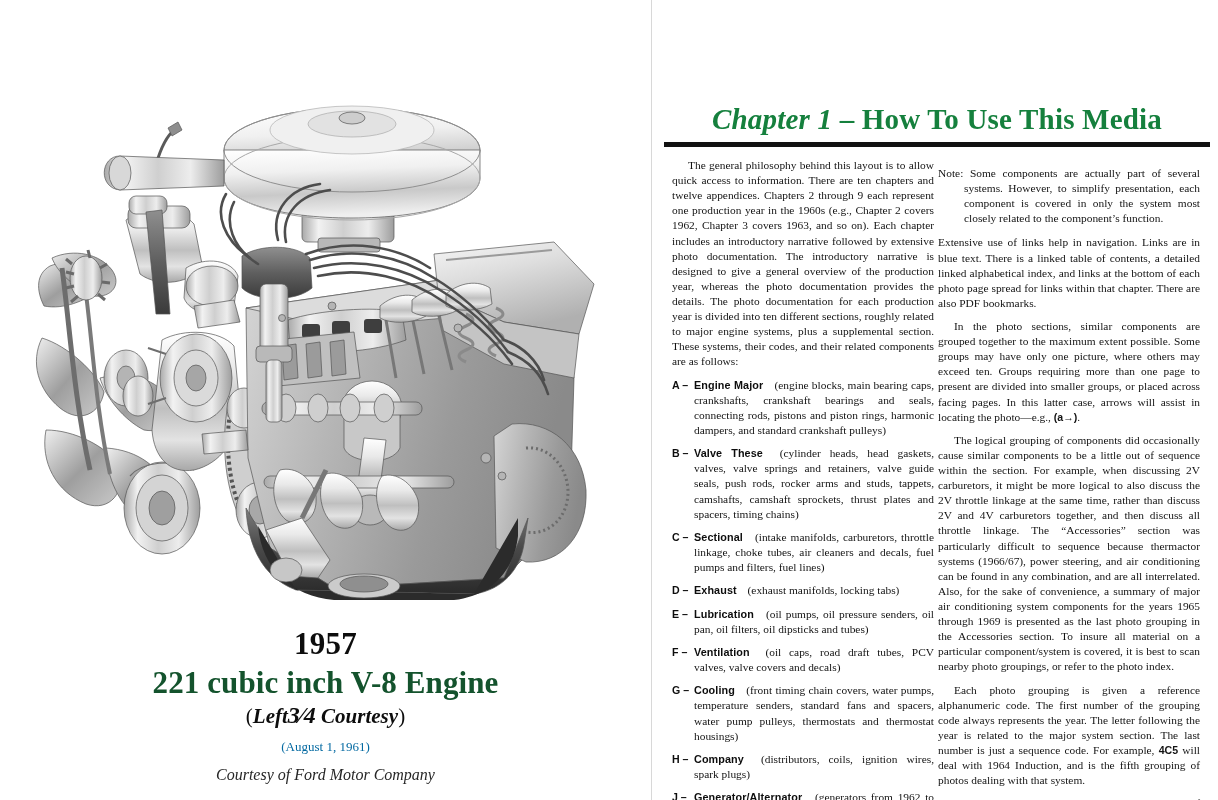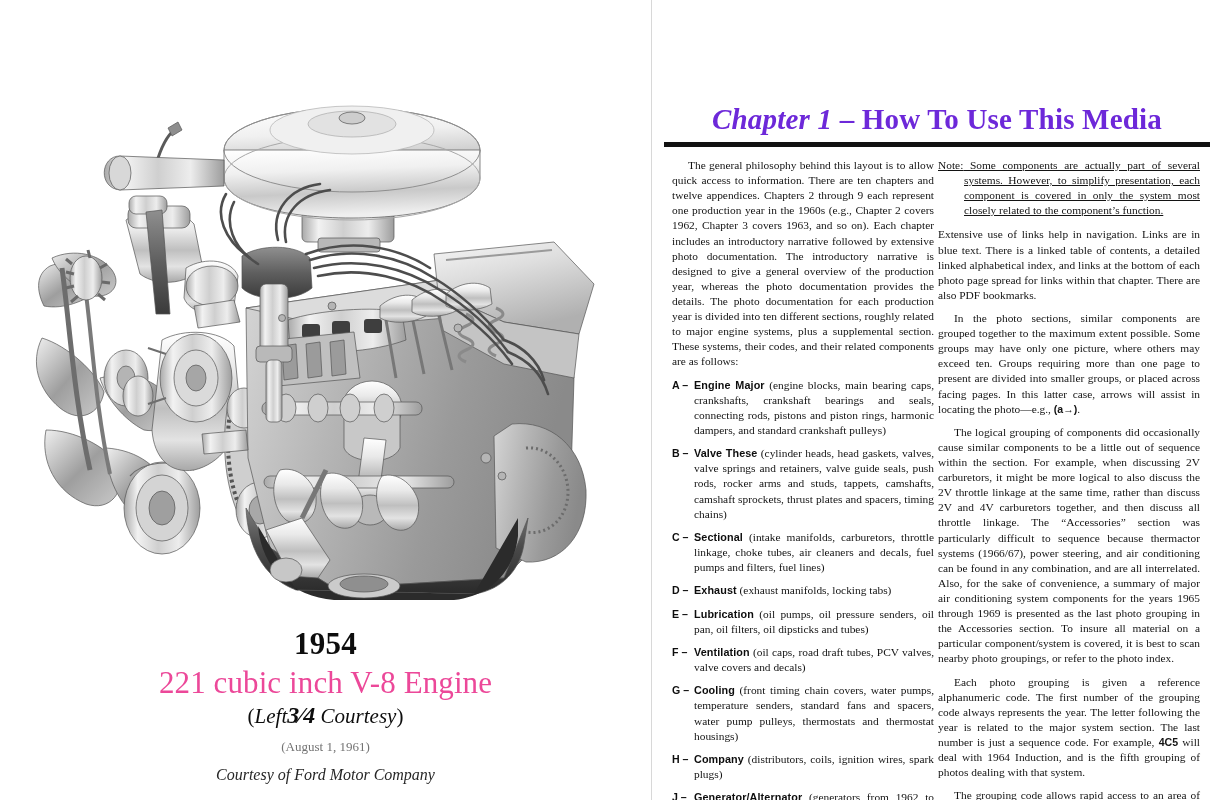"Chapter 1 – How To" .chapter-title { color: #6d28d9 -> #15803d }
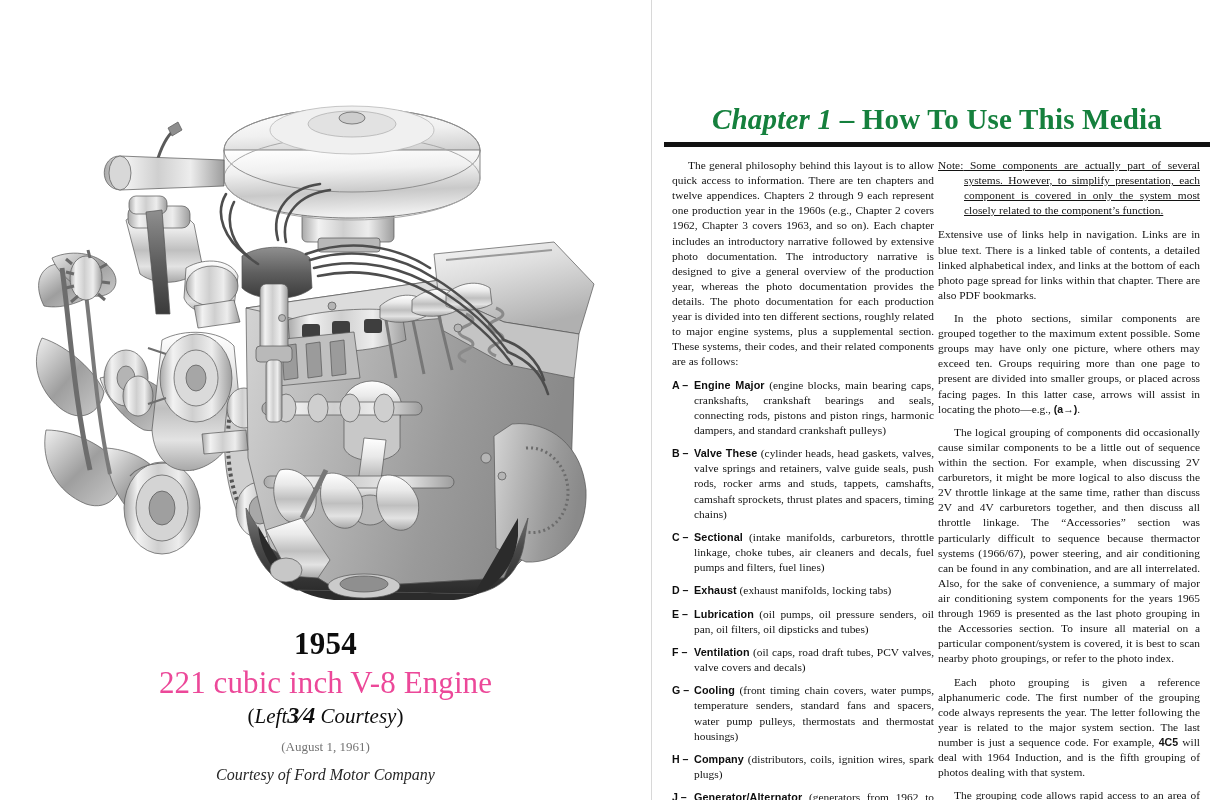"Note: Some components are actually" .note-block { margin: 0 0 9px 0 -> 8px 0 9px 0; text-decoration: underline -> none }
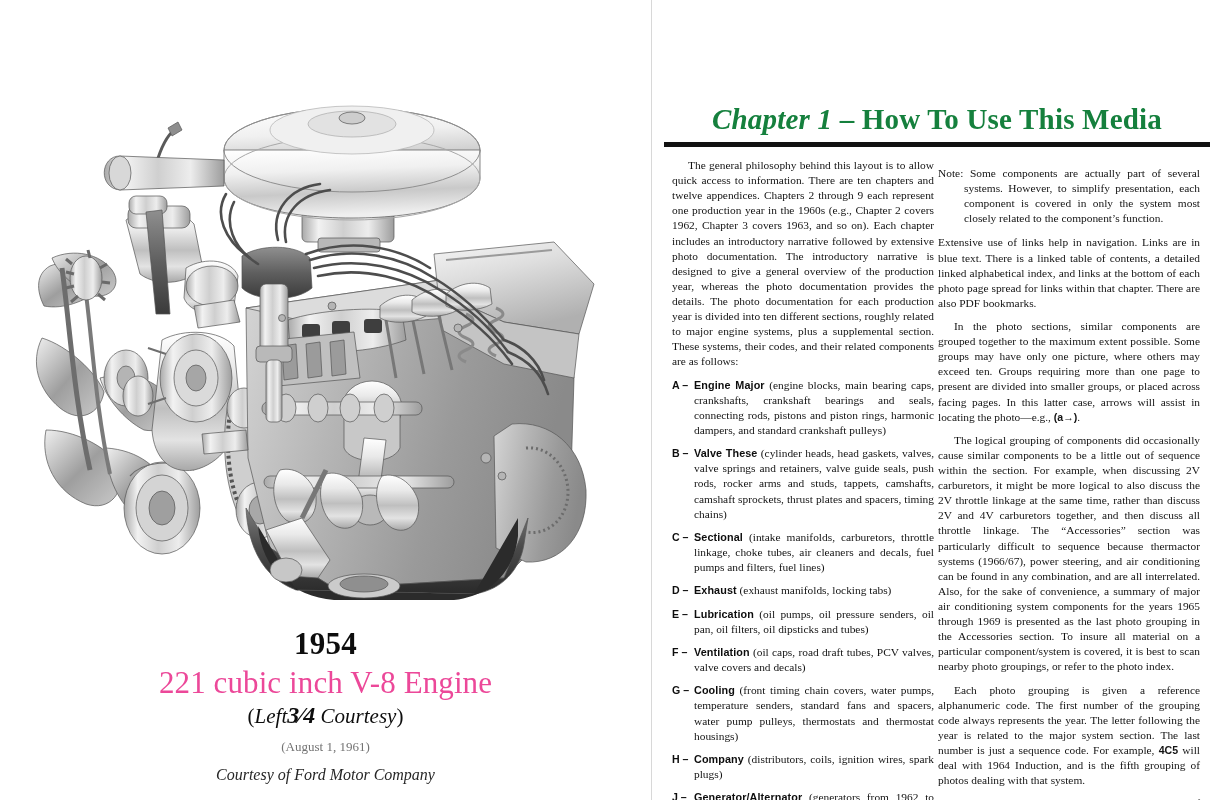"(engine blocks, main bearing caps," .sys-desc { margin-left: none -> 8px }
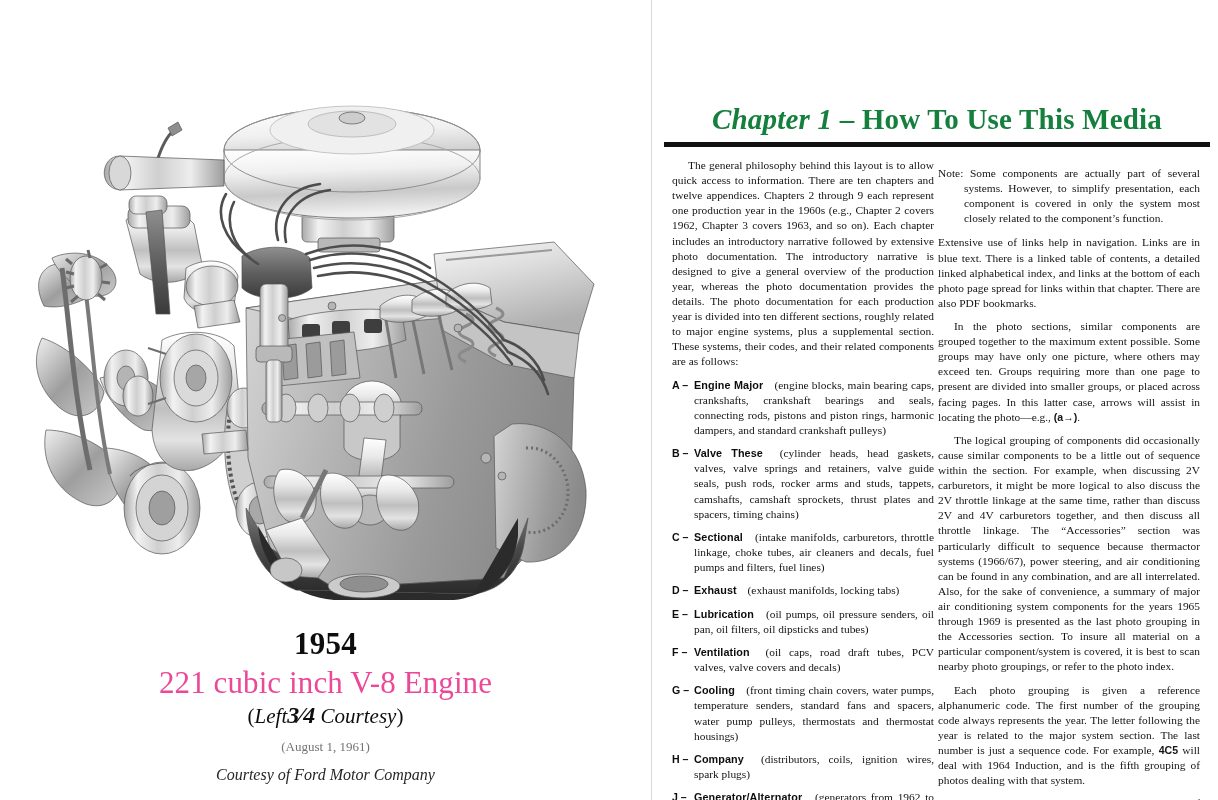"1954" div.cap-year { text: 1954 -> 1957 }
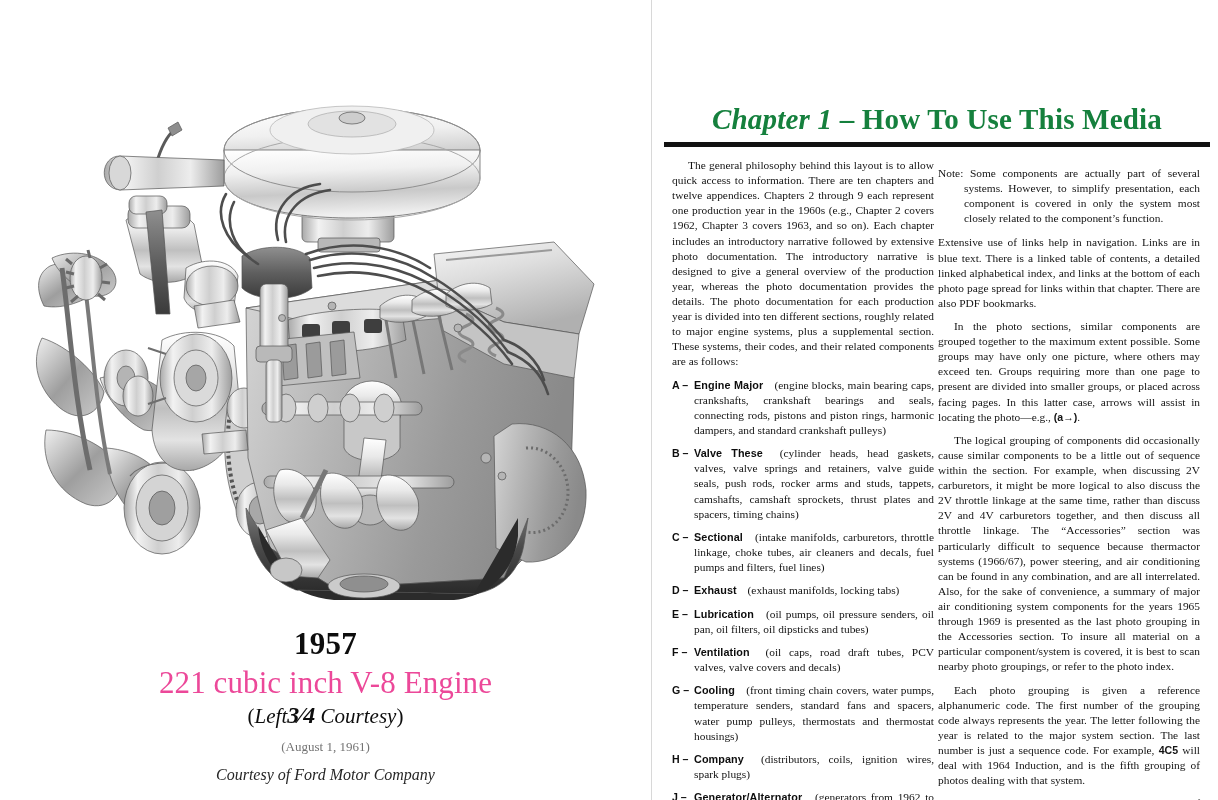"221 cubic inch V-8 Engine" .cap-engine { color: #ec4899 -> #14532d; font-weight: normal -> bold }
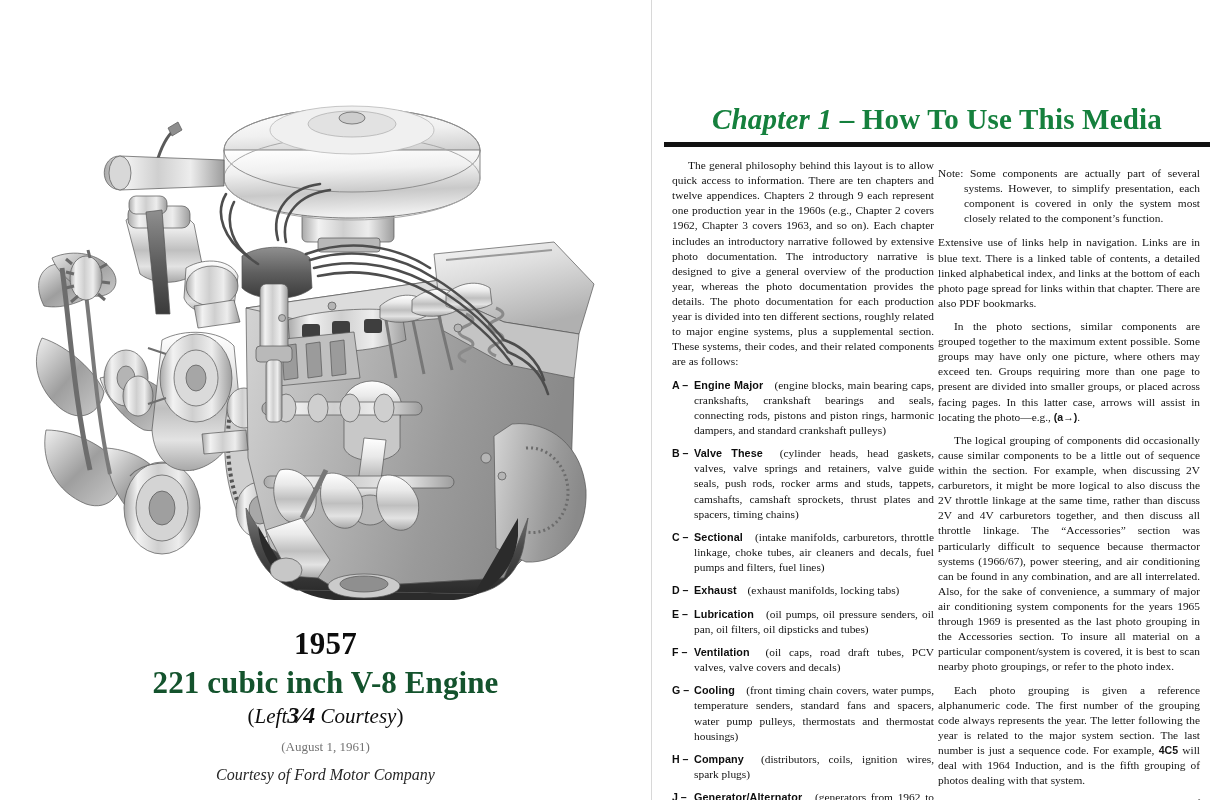"Left" .cap-view .it { font-weight: normal -> bold }
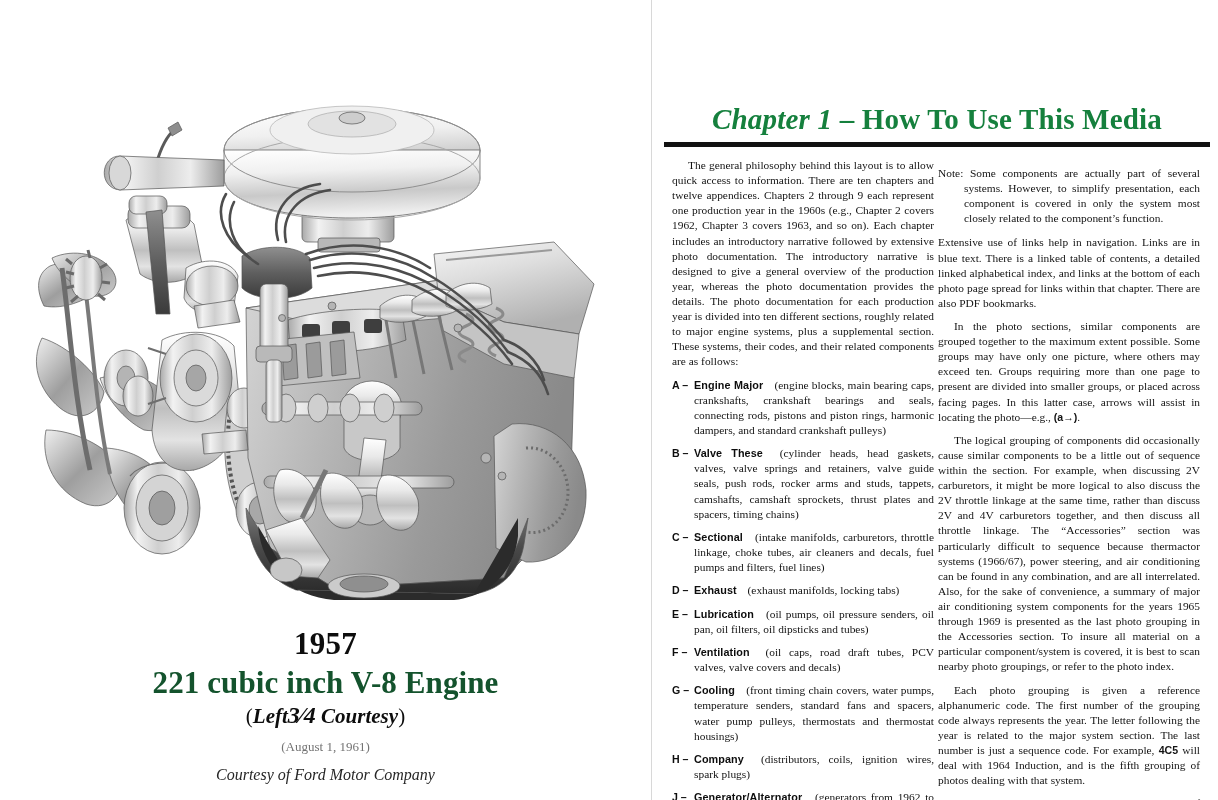"(August 1, 1961)" .cap-date { color: #737373 -> #0369a1 }
